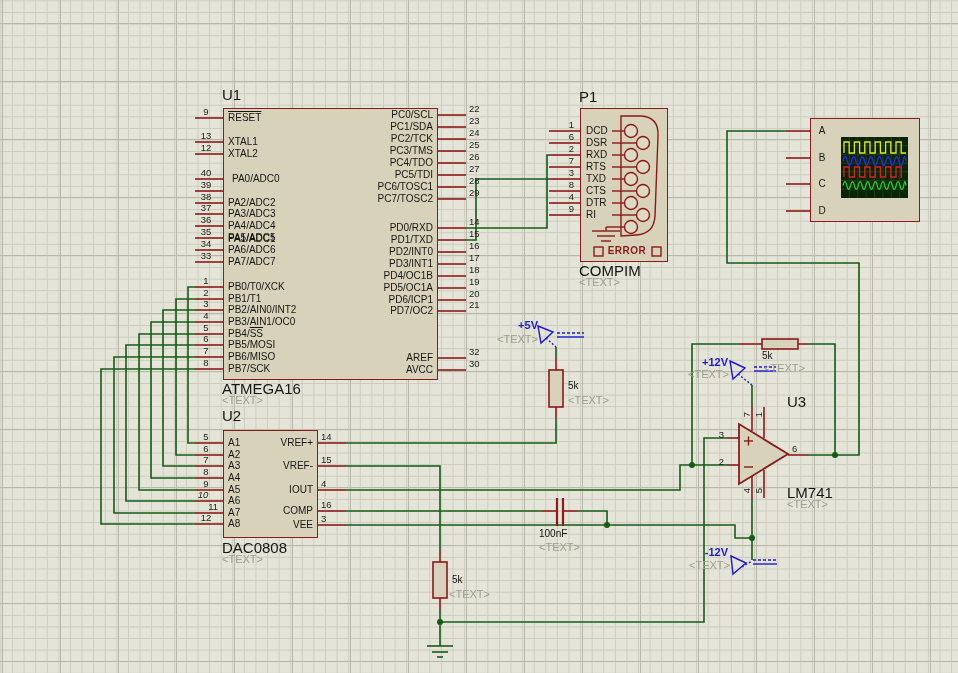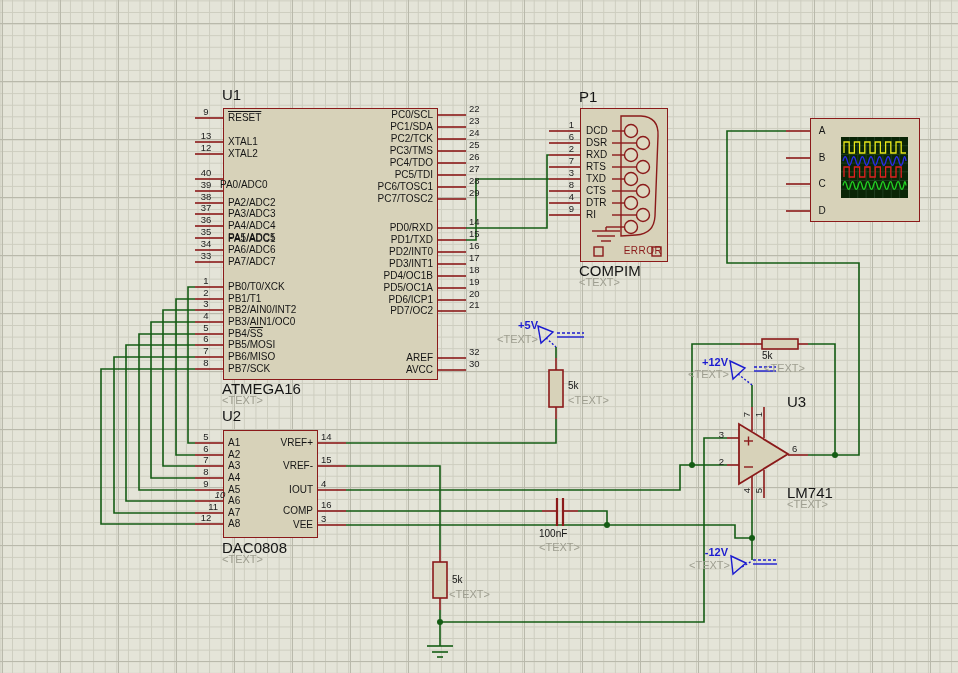"PA0/ADC0" div.lbl { left: 220px -> 232px; margin-top: 6px -> none }
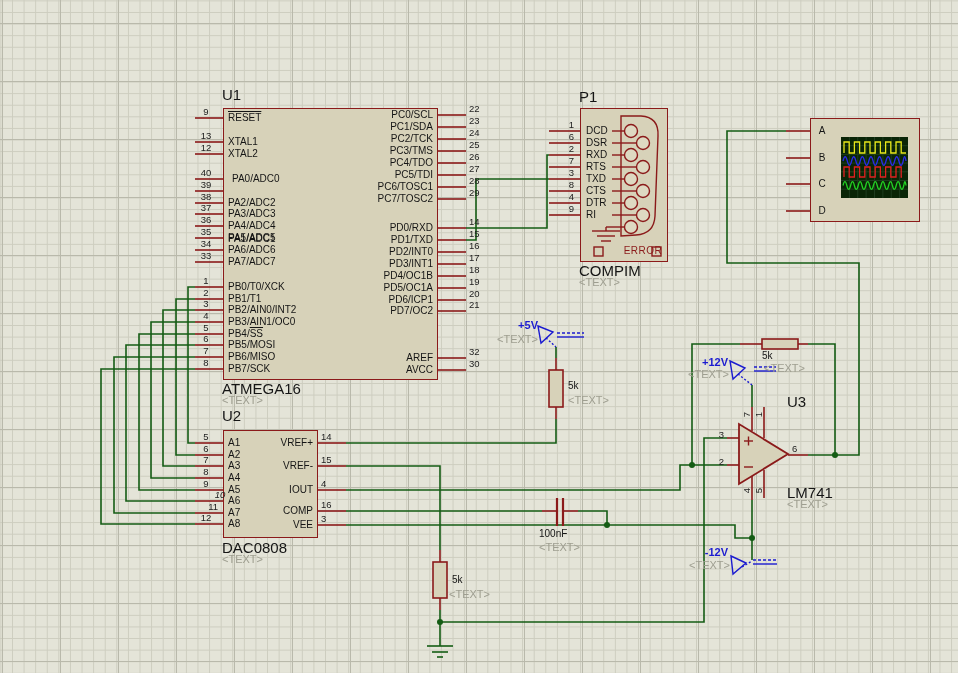"ERROR" .err { font-weight: normal -> bold; margin-left: 16px -> none }
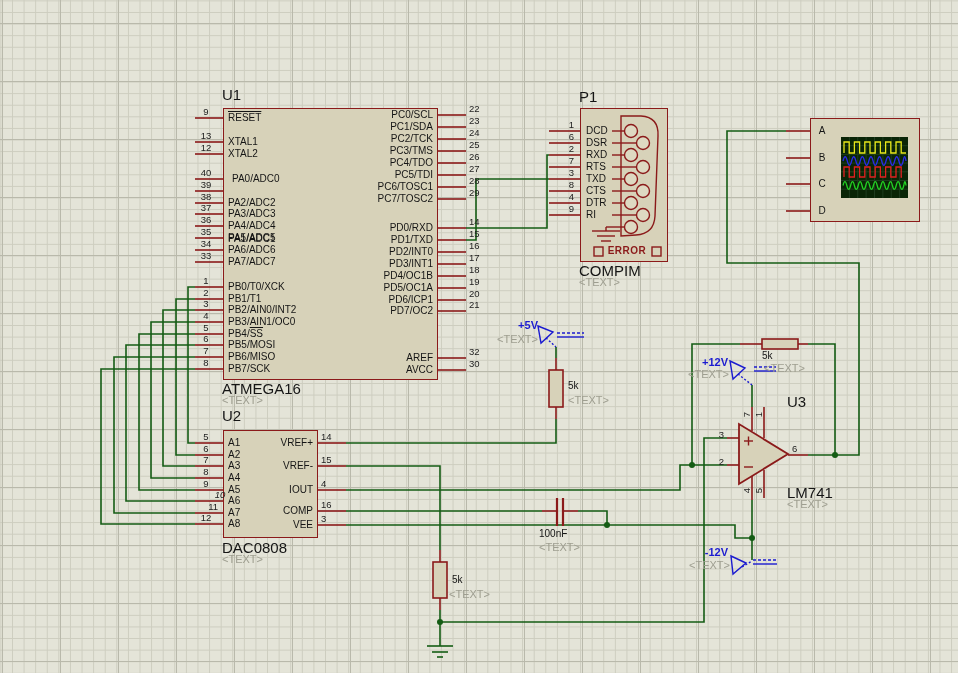"10" div.lbl { left: 208px -> 191px }
